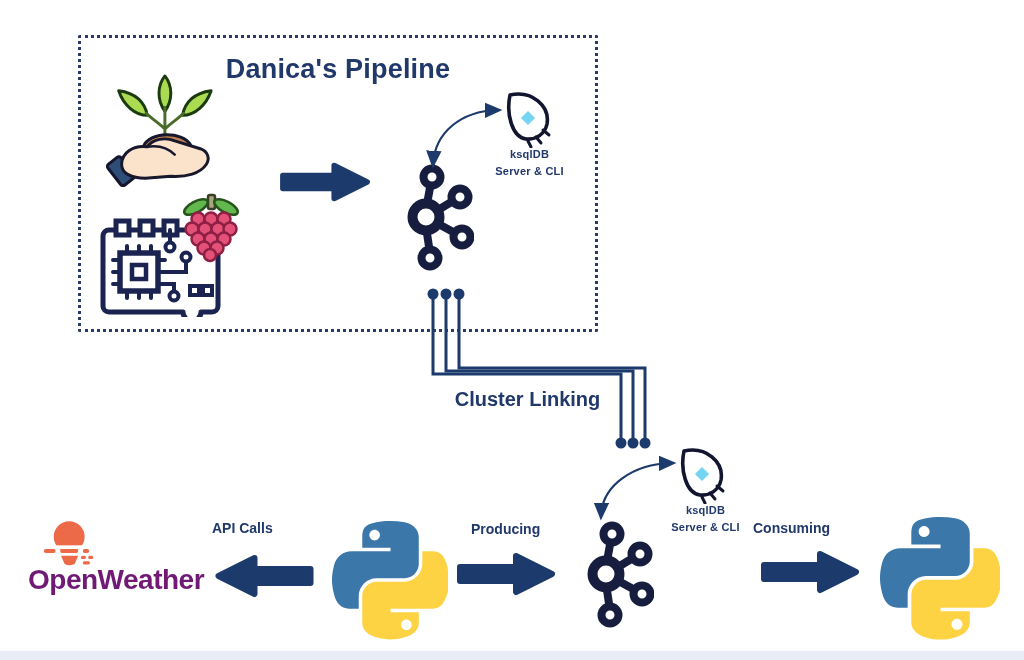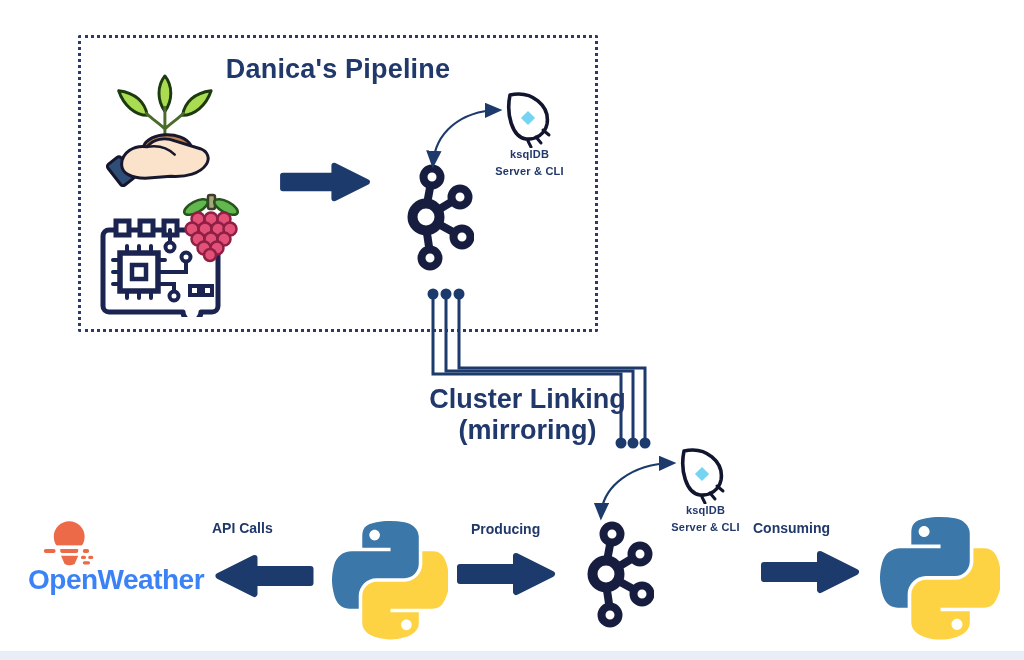"Cluster Linking" .cluster-label { font-size: 27px -> 20px }
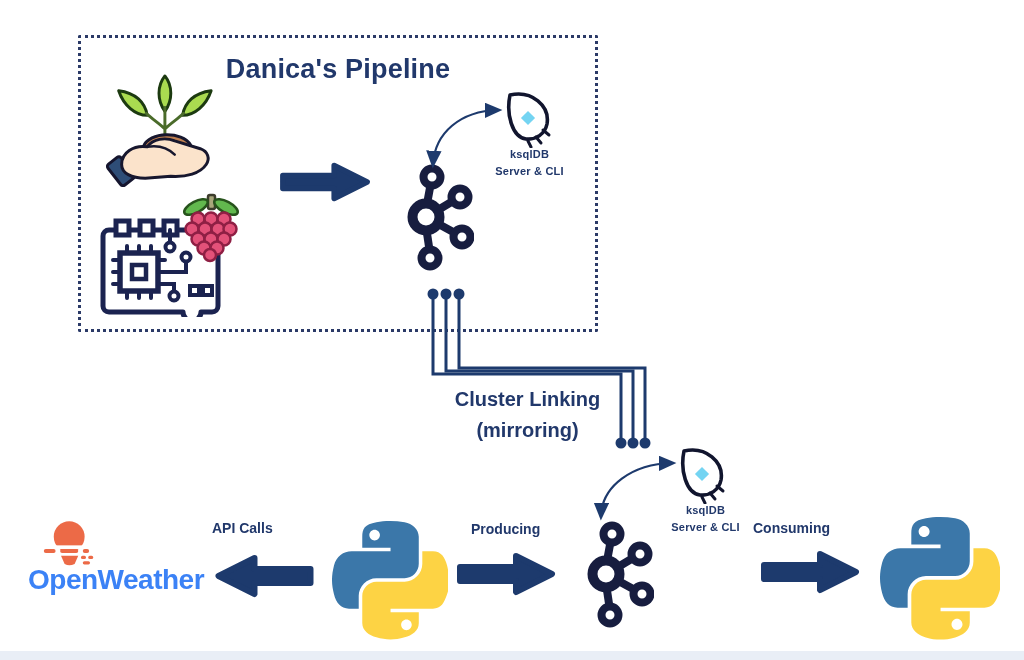"(mirroring)" div { html: <div>(mirroring)</div> -> none }
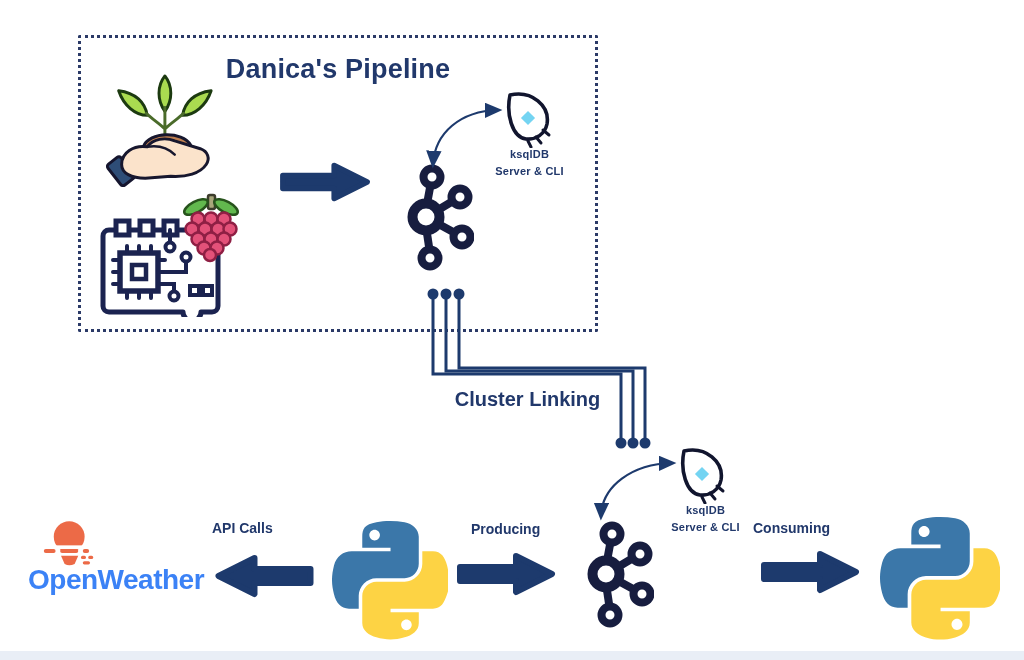"OpenWeather" .ow-text { color: #3b82f6 -> #701a75 }
